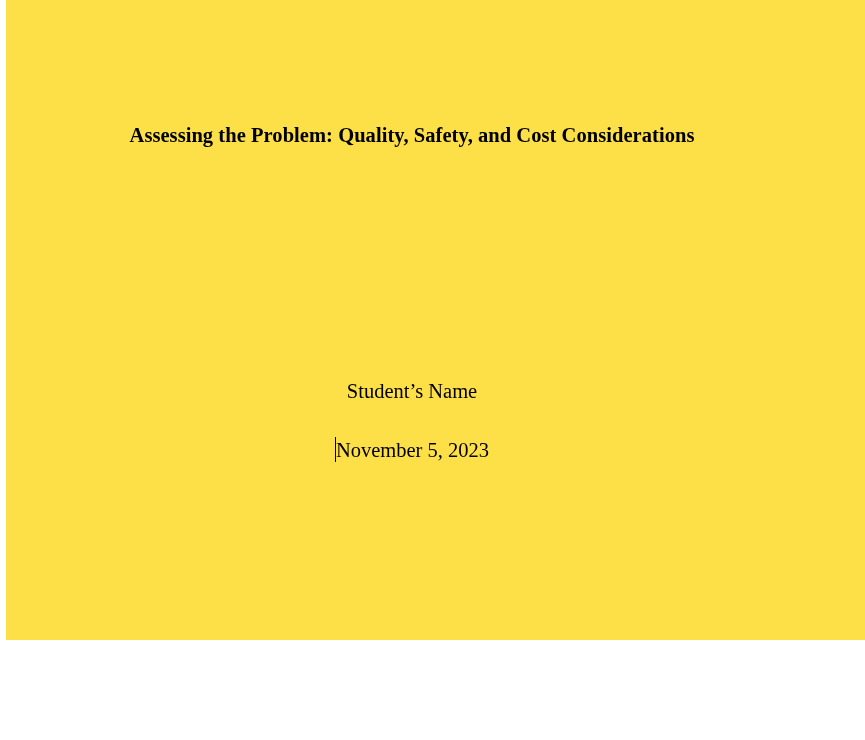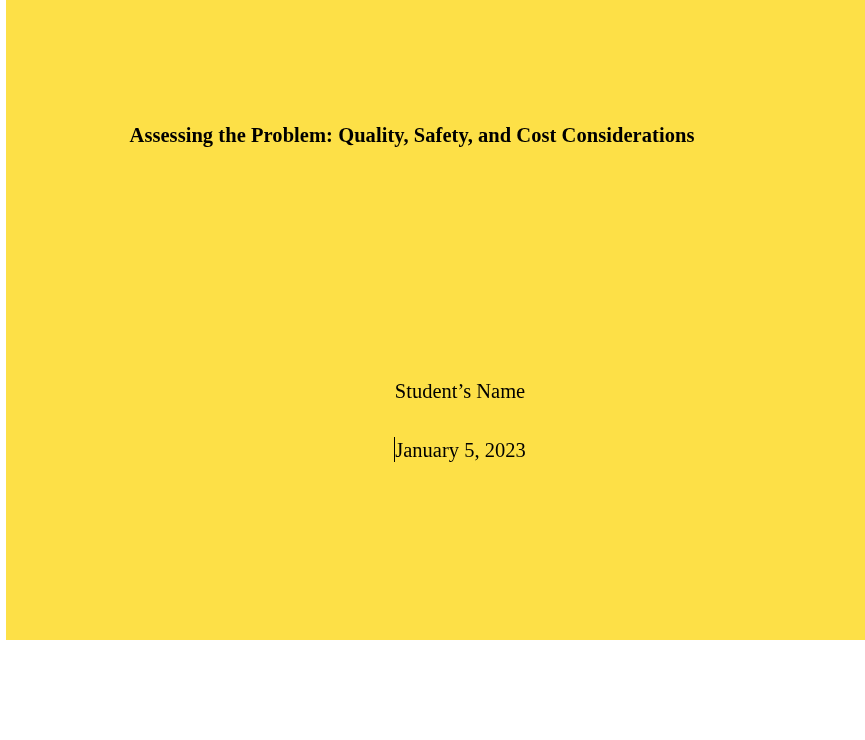"Student’s Name" .byline-block { padding-left: 48px -> none }
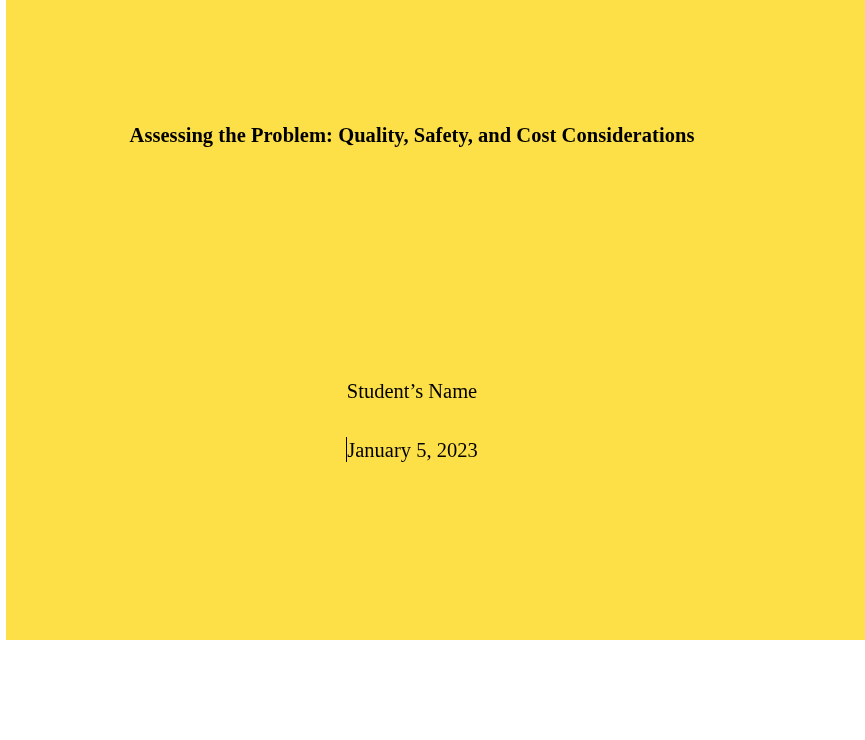"January 5, 2023" span { text: January -> November }
